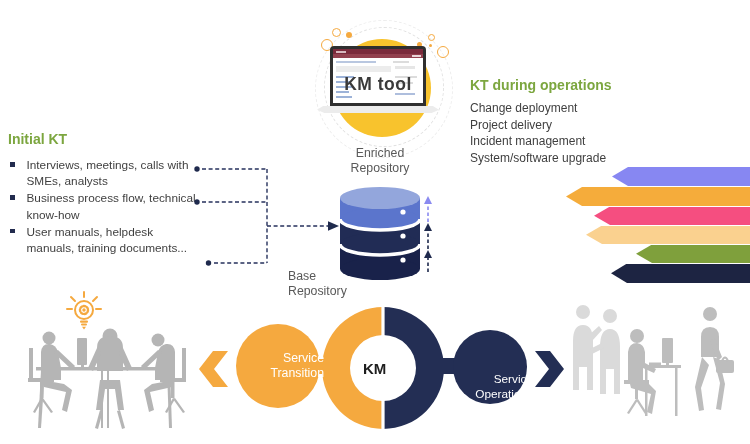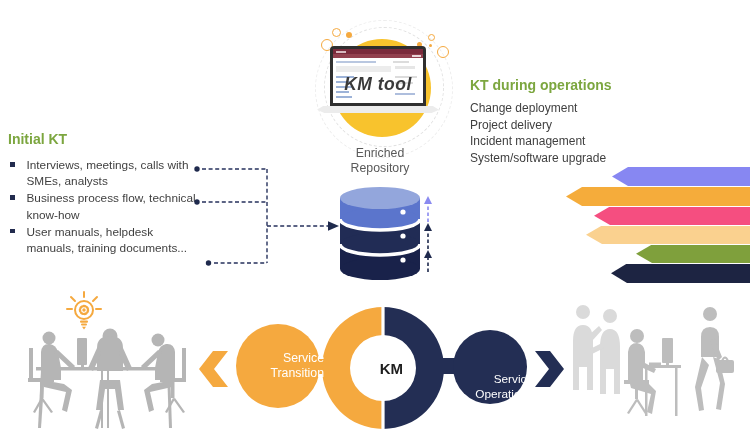"KM tool" .km-tool-label { font-style: italic -> none }
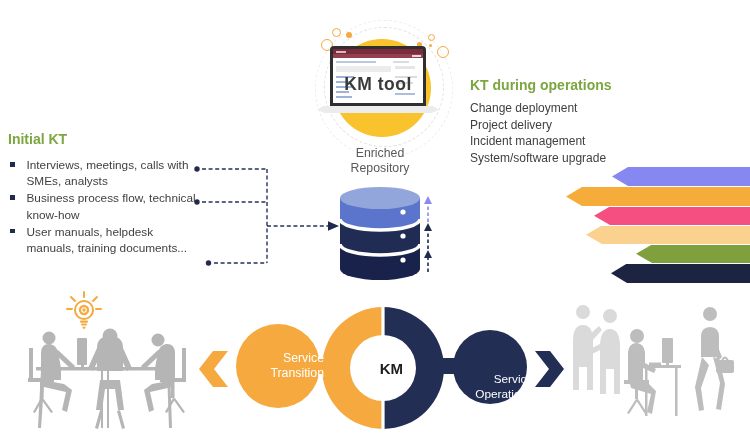"Base Repository" div.abs { html: none -> <div>Base Repository</div> }
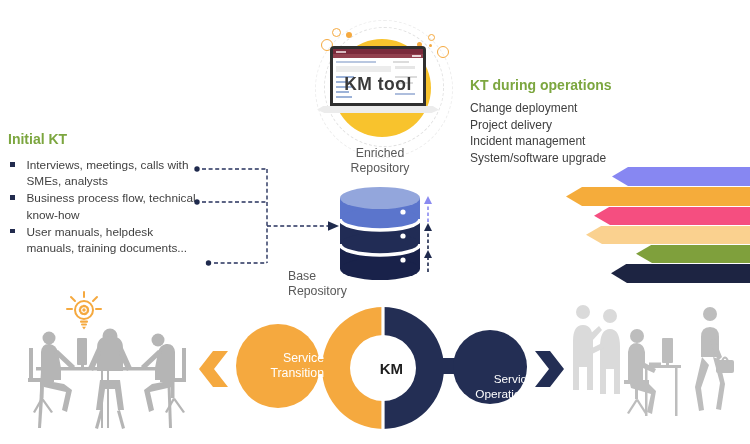"KM" .km-center { text-align: right -> left }
